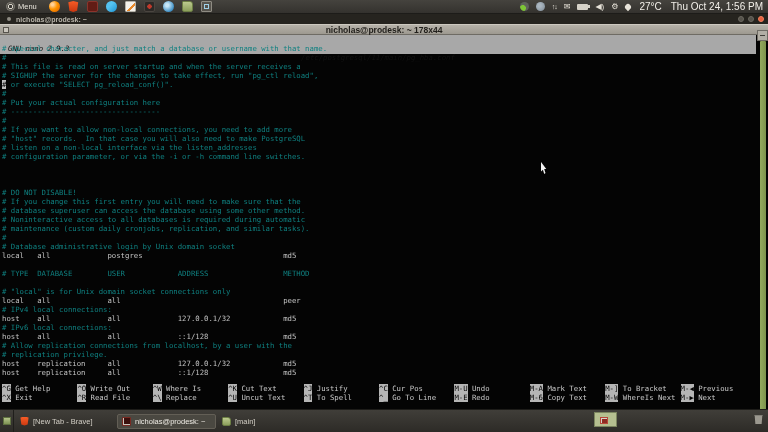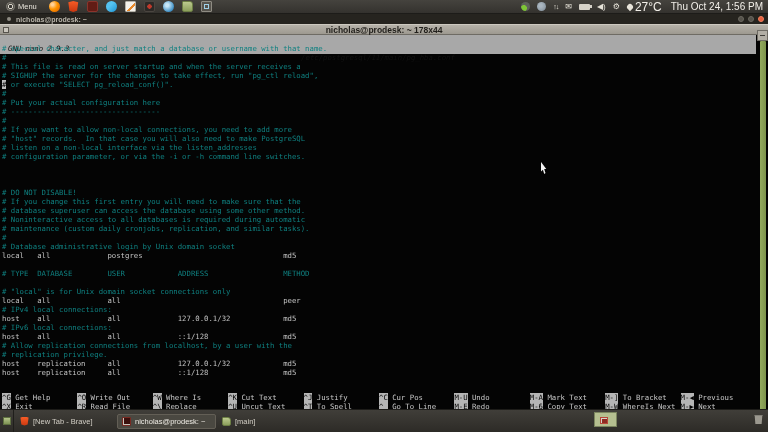"27°C" .weather { font-size: 12px -> 10px; gap: 2px -> 8px }
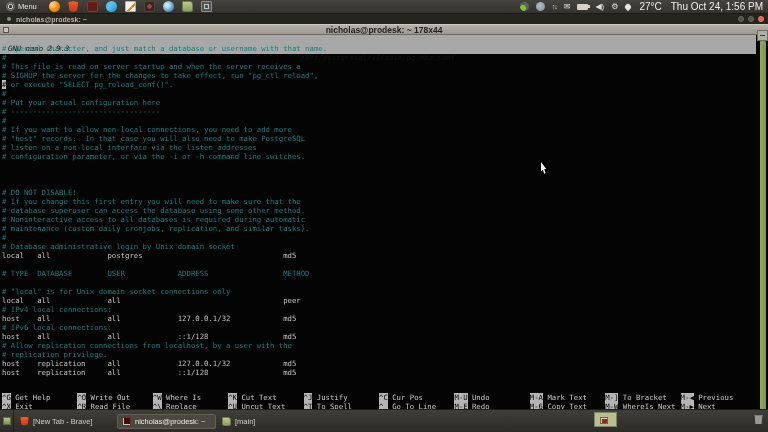"^G Get Help" .shortcuts { bottom: 2px -> 11px }
